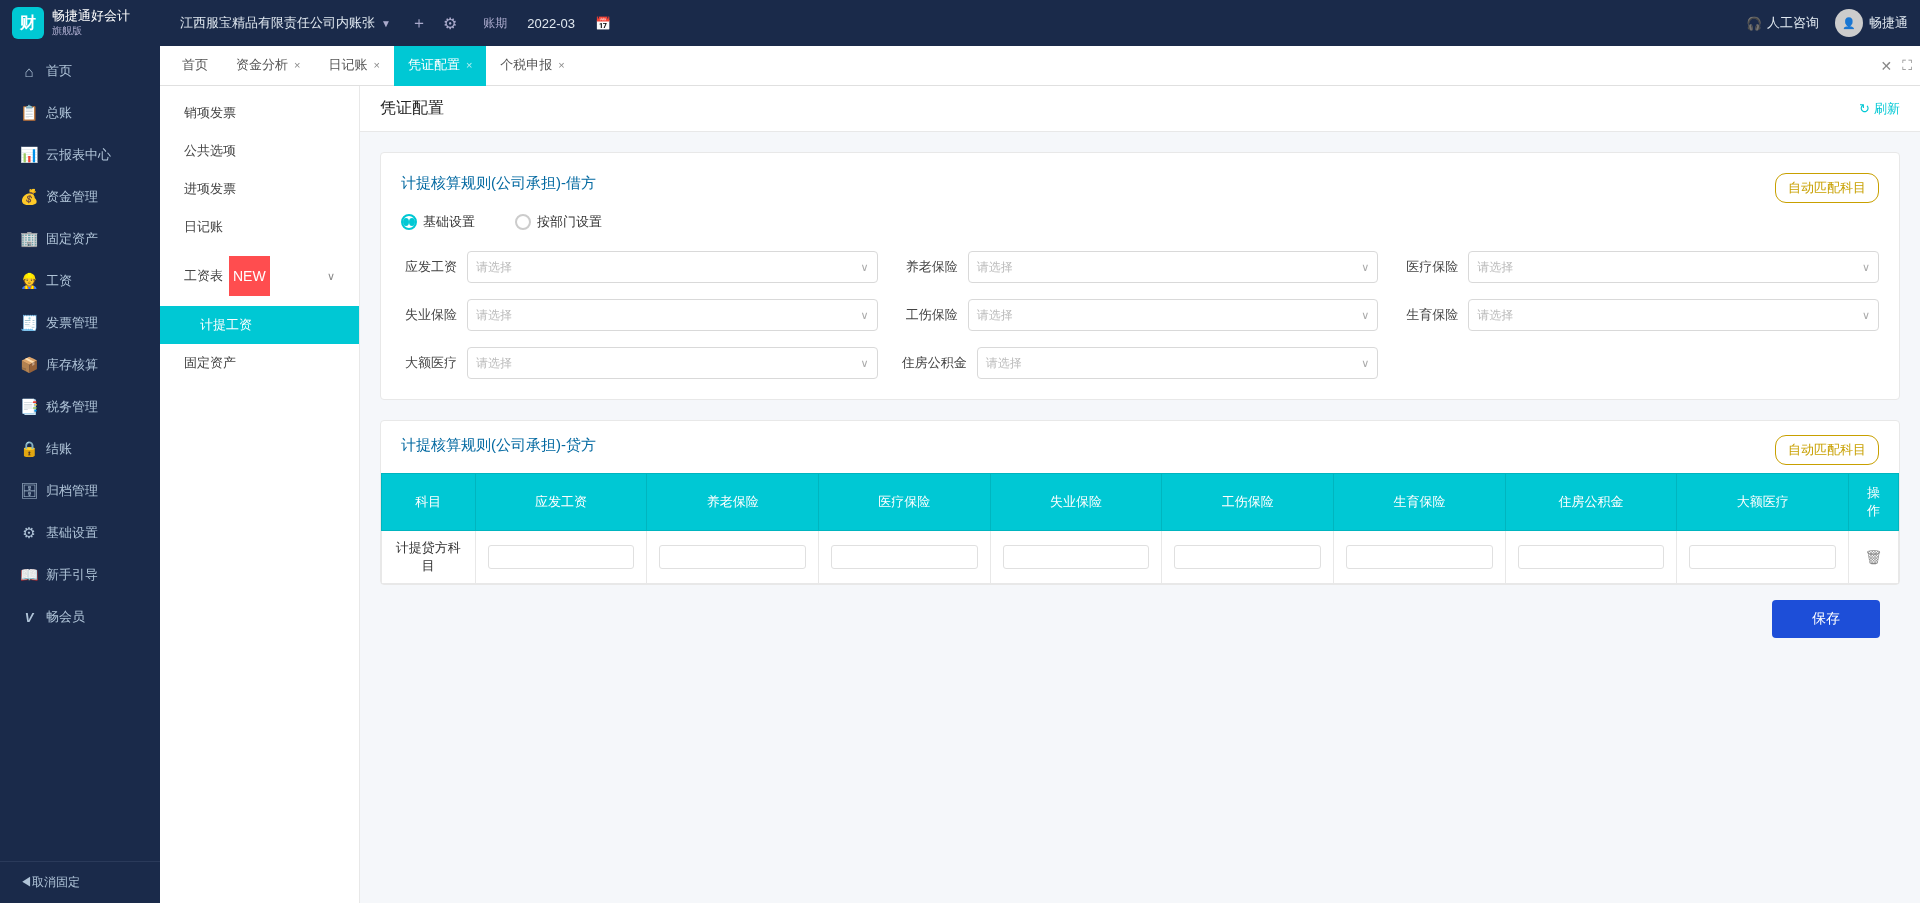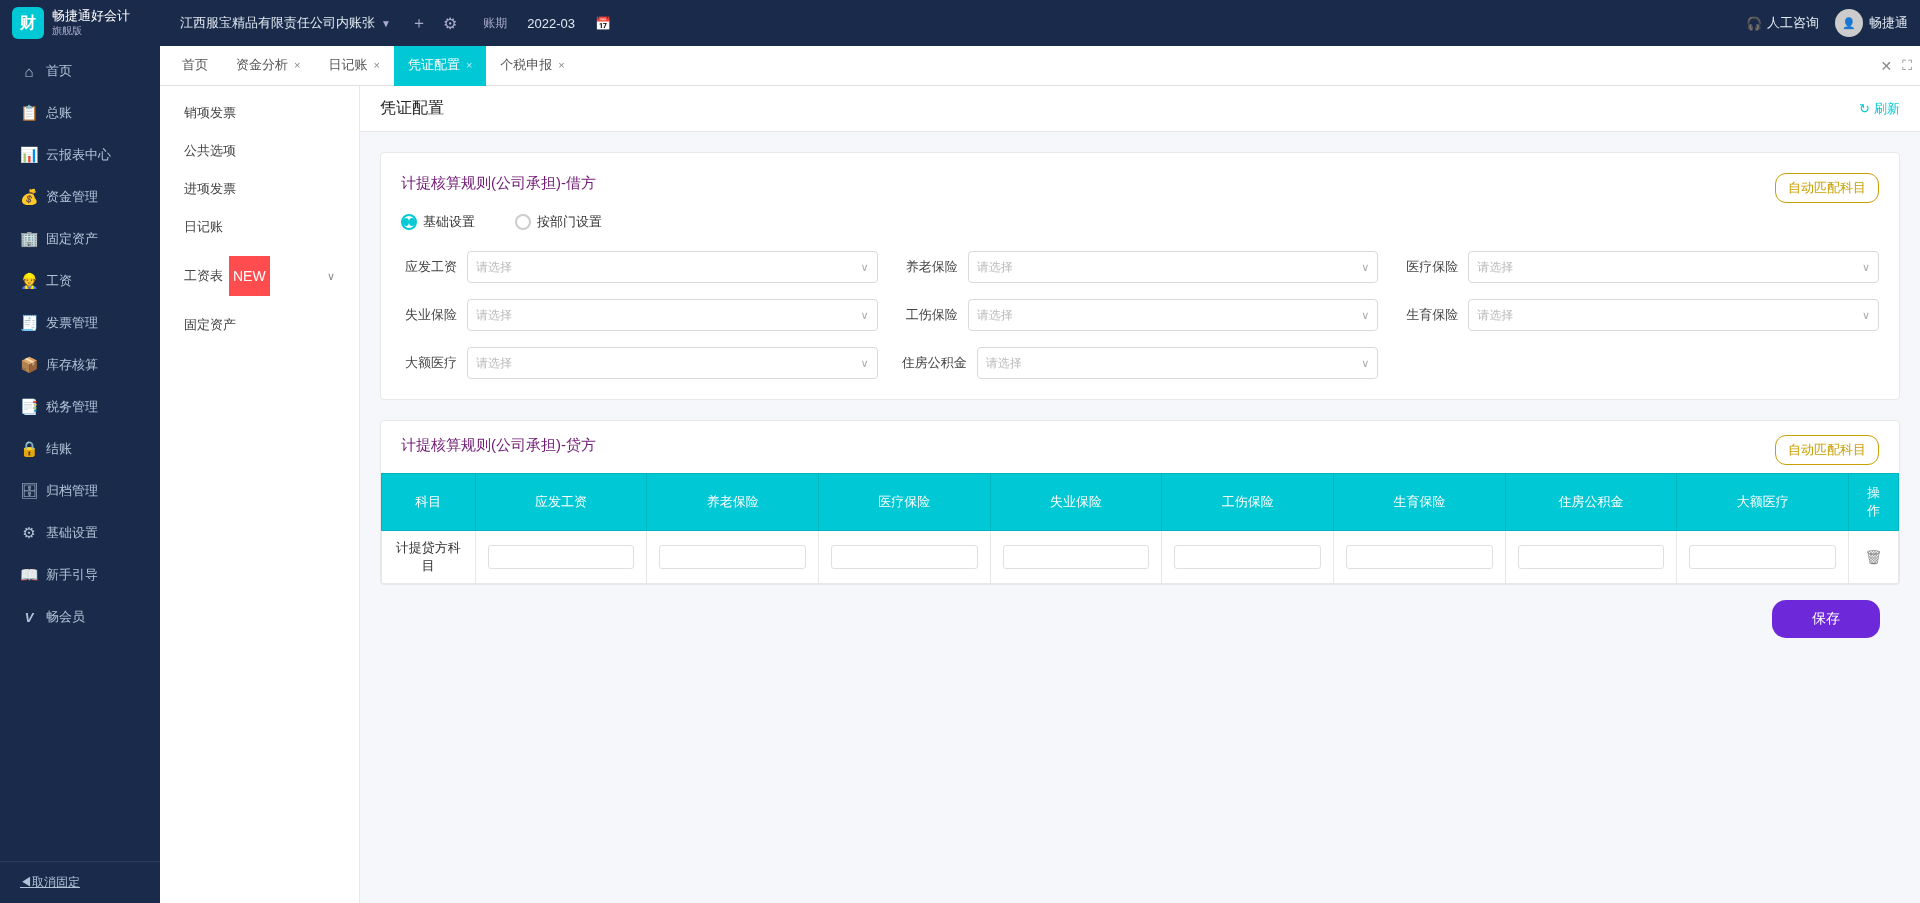"计提核算规则(公司承担)-借方" .section-title { color: #701a75 -> #0369a1 }
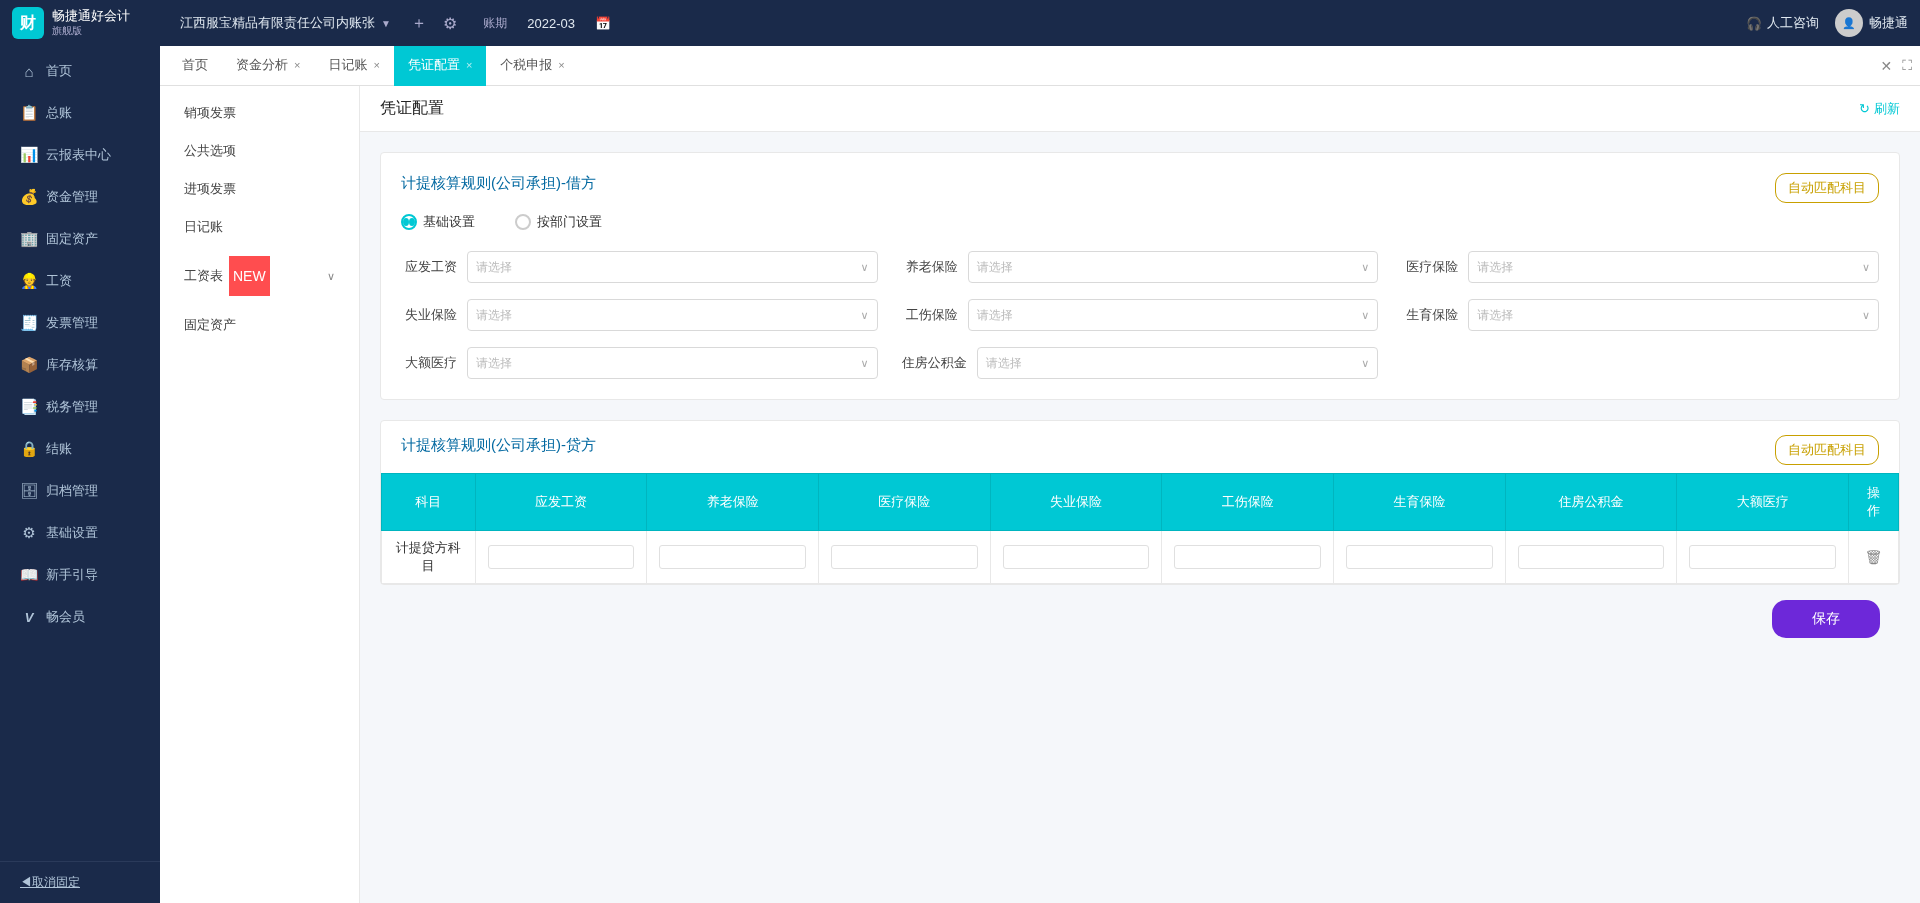"计提工资" div.left-nav-item { html: none -> <div> <span>计提工资</span> </div> }
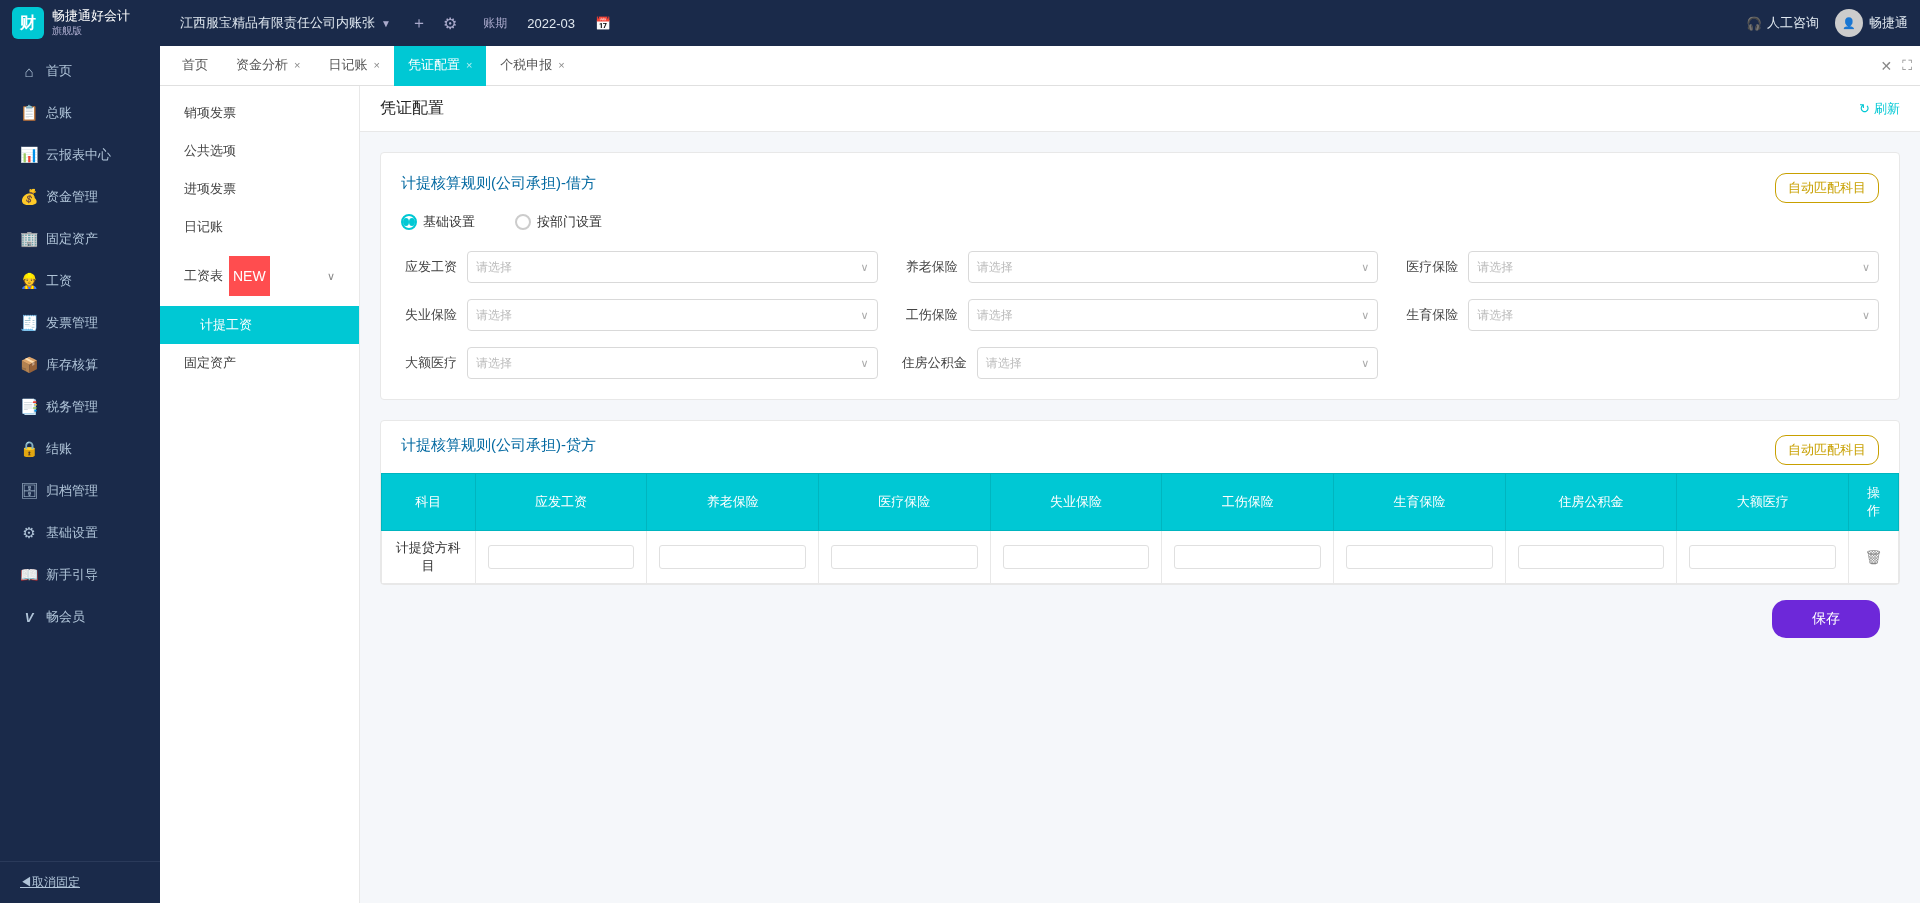"保存" .save-btn { background: #6d28d9 -> #1d4ed8; border-radius: 14px -> 4px }
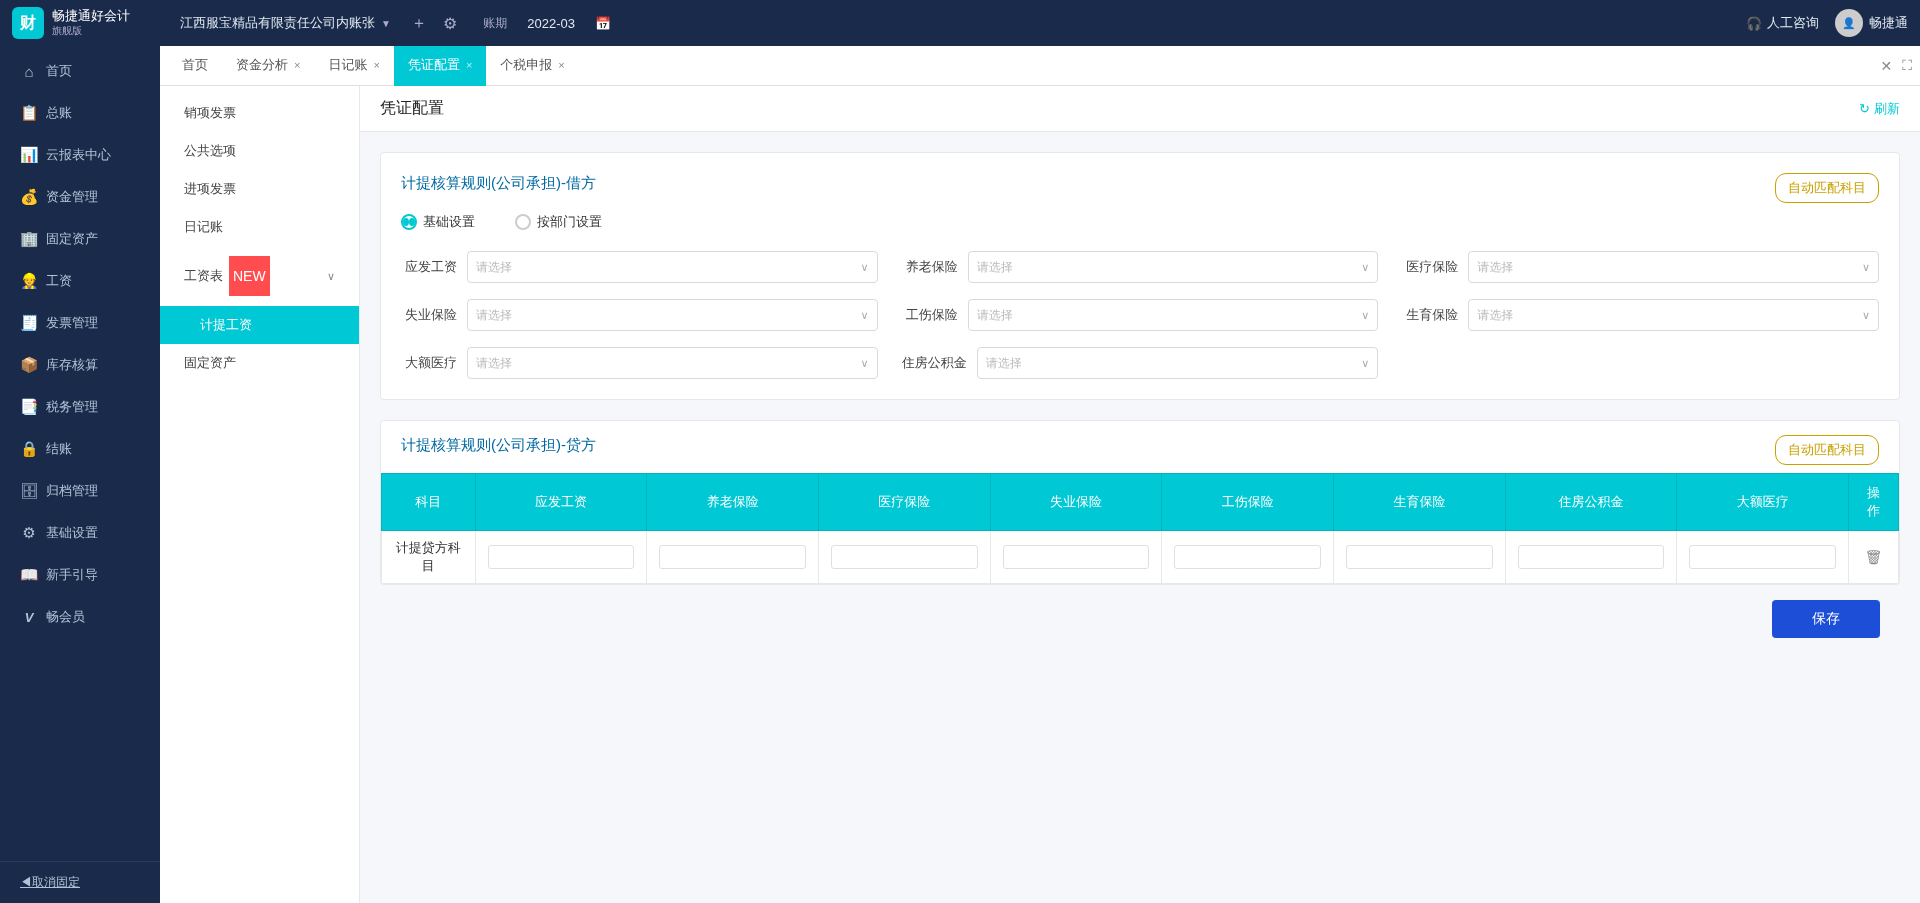"◀取消固定" .sidebar-bottom { text-decoration: underline -> none }
